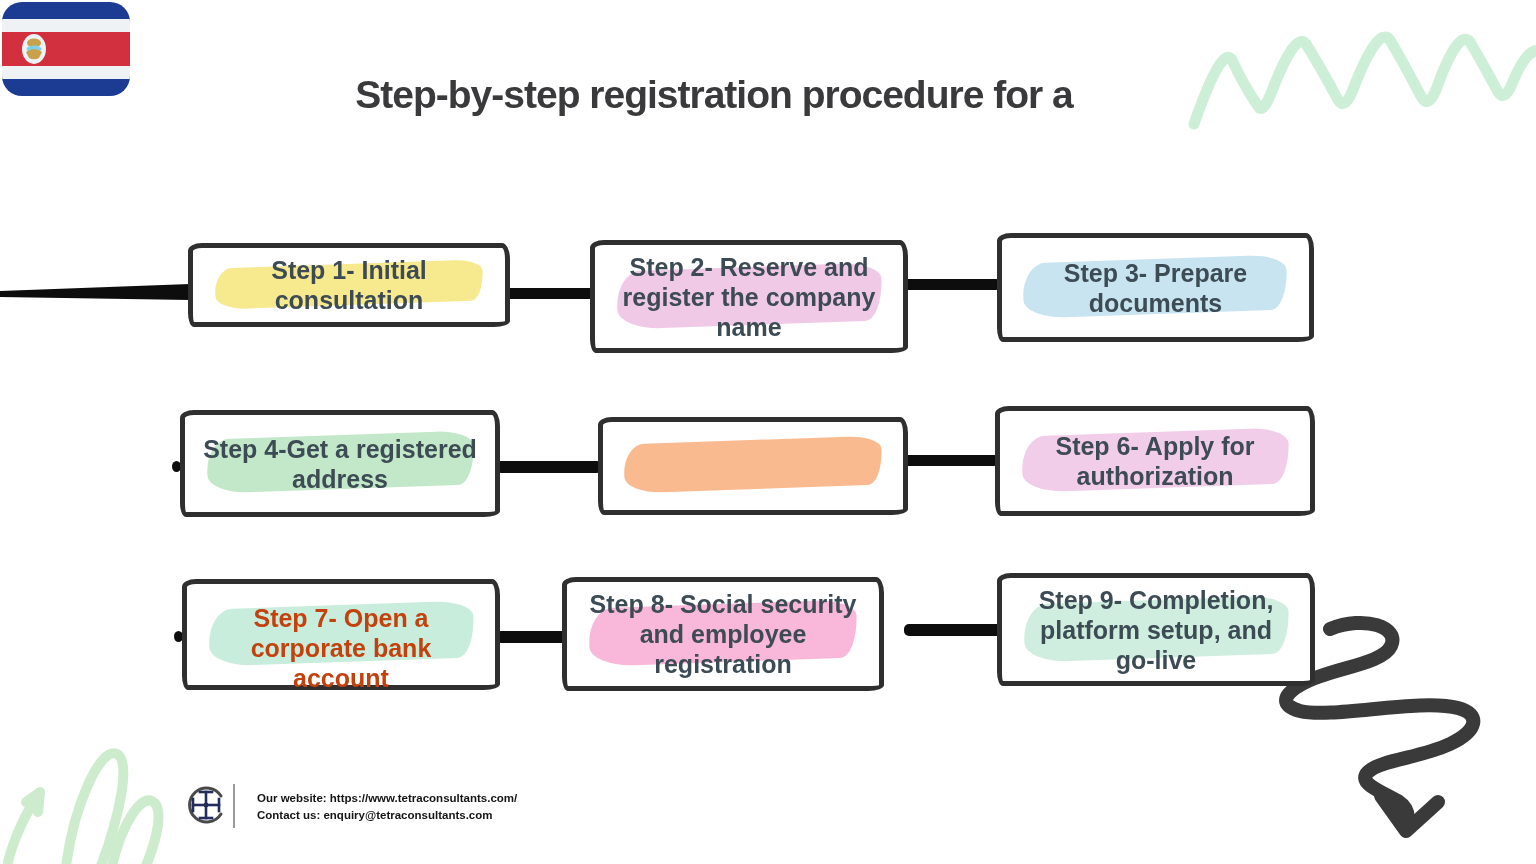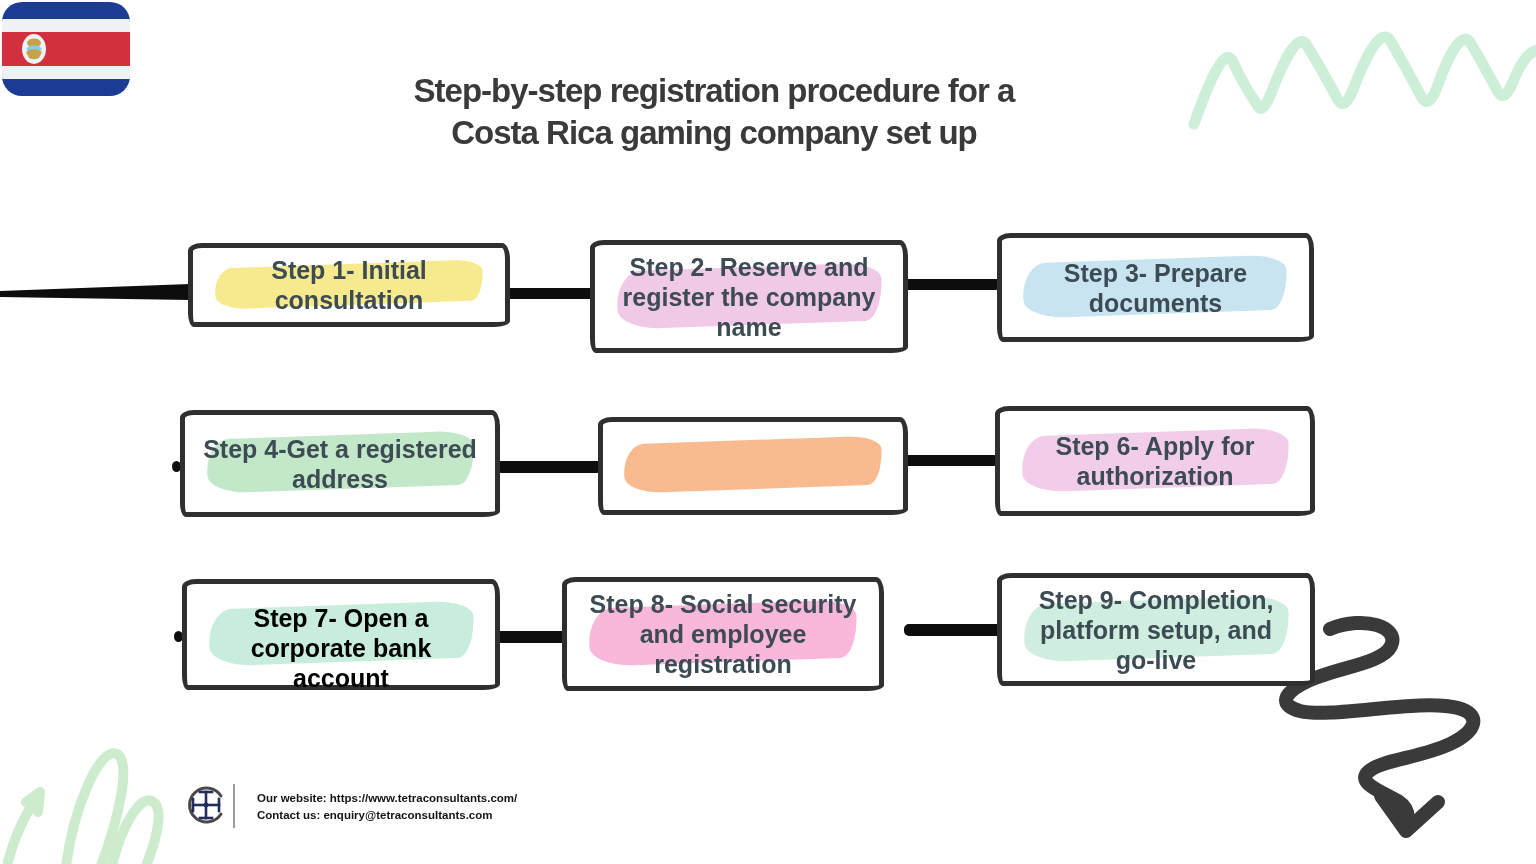"Step-by-step registration procedure for" .title { font-size: 33px -> 39px }
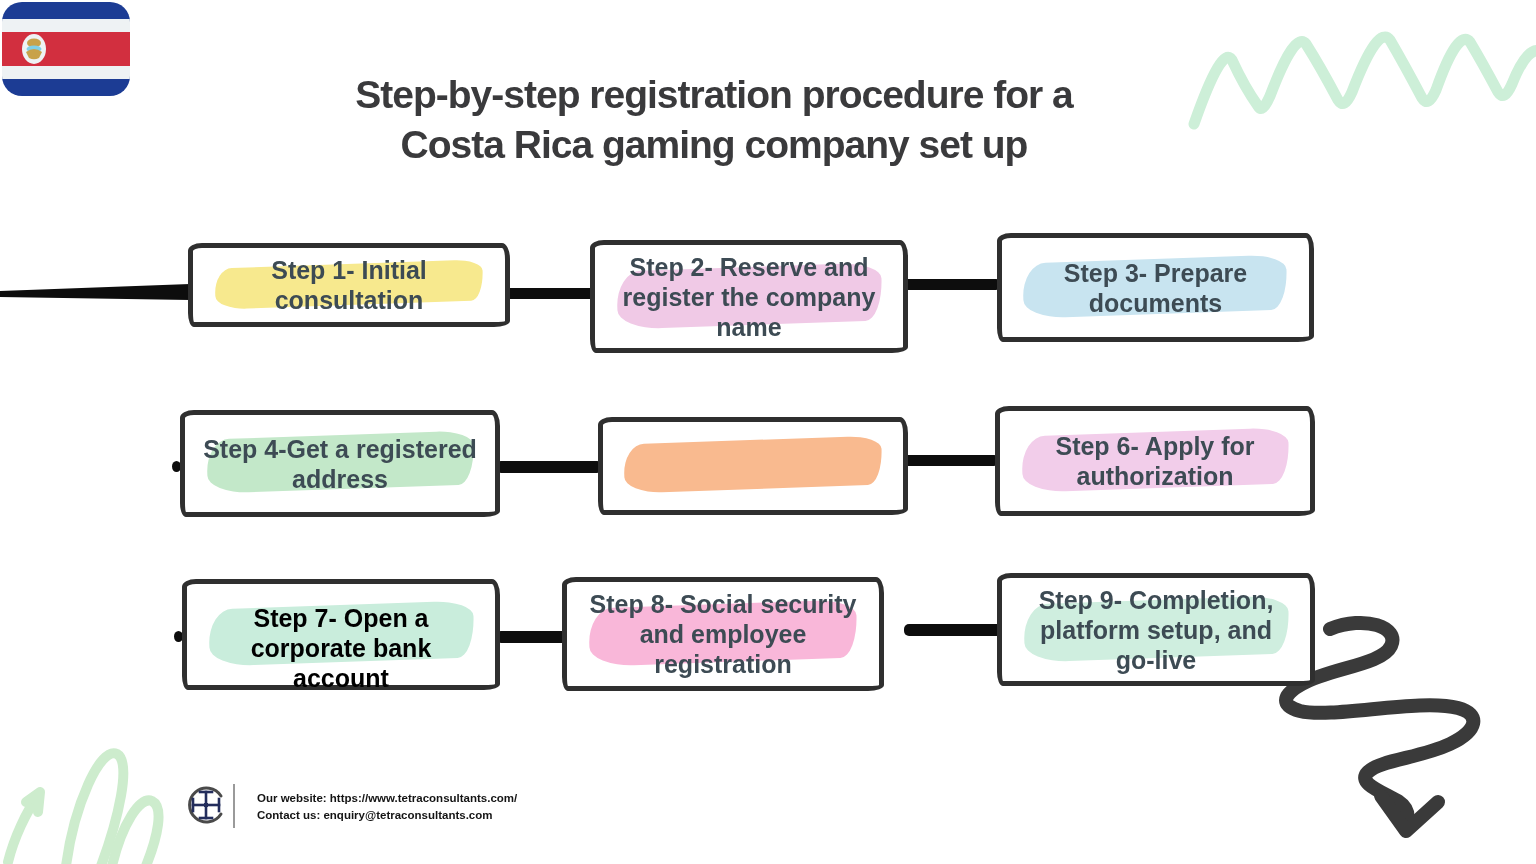"Costa Rica gaming company set" div { html: <div>Costa Rica gaming company set up</div> -> none }
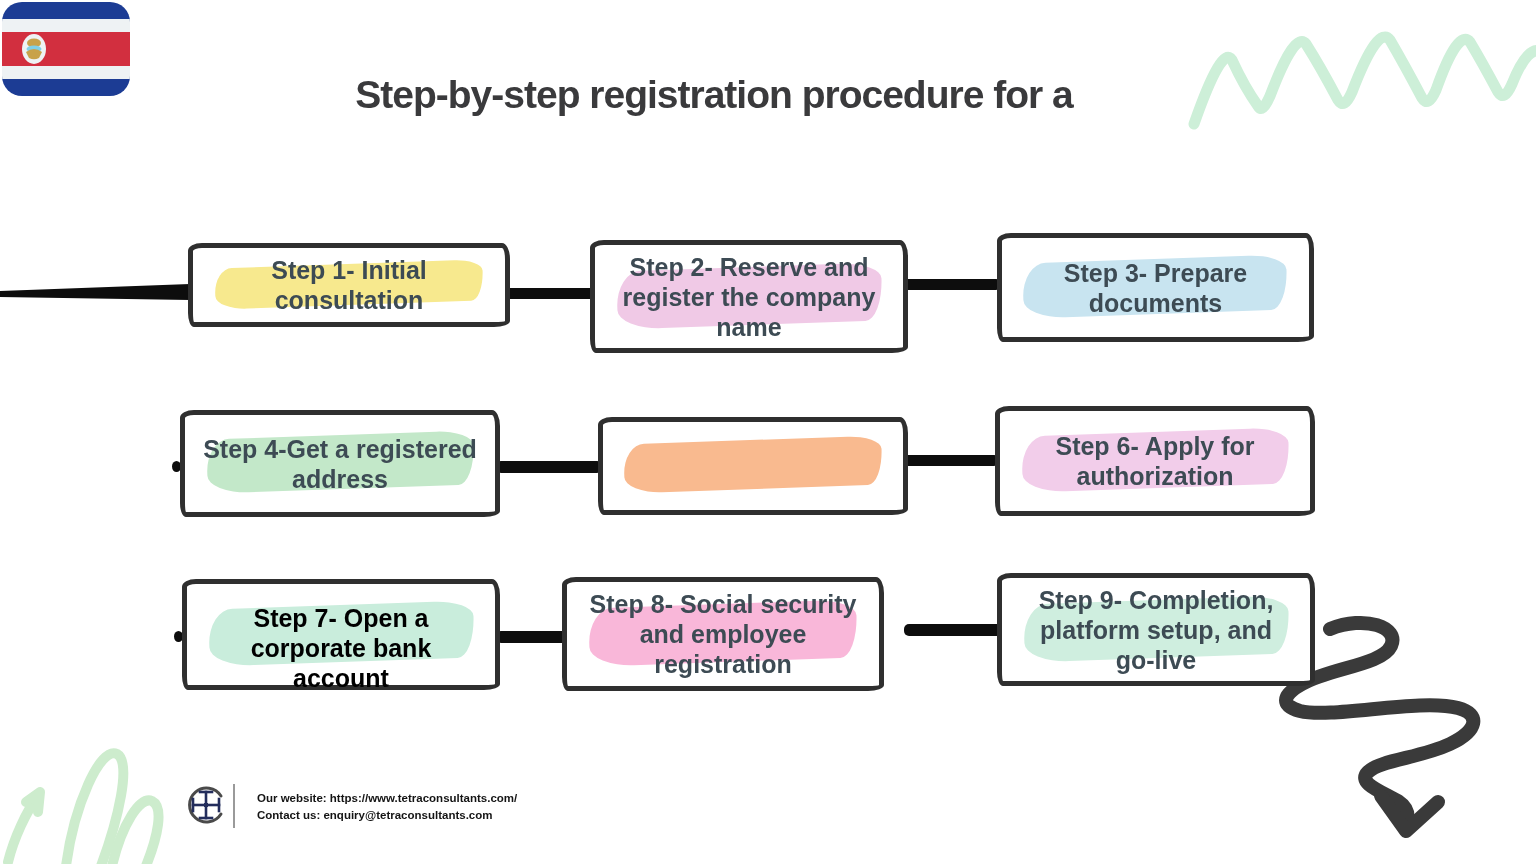"Step 7- Open a corporate" span.label { color: #000000 -> #c2410c }
